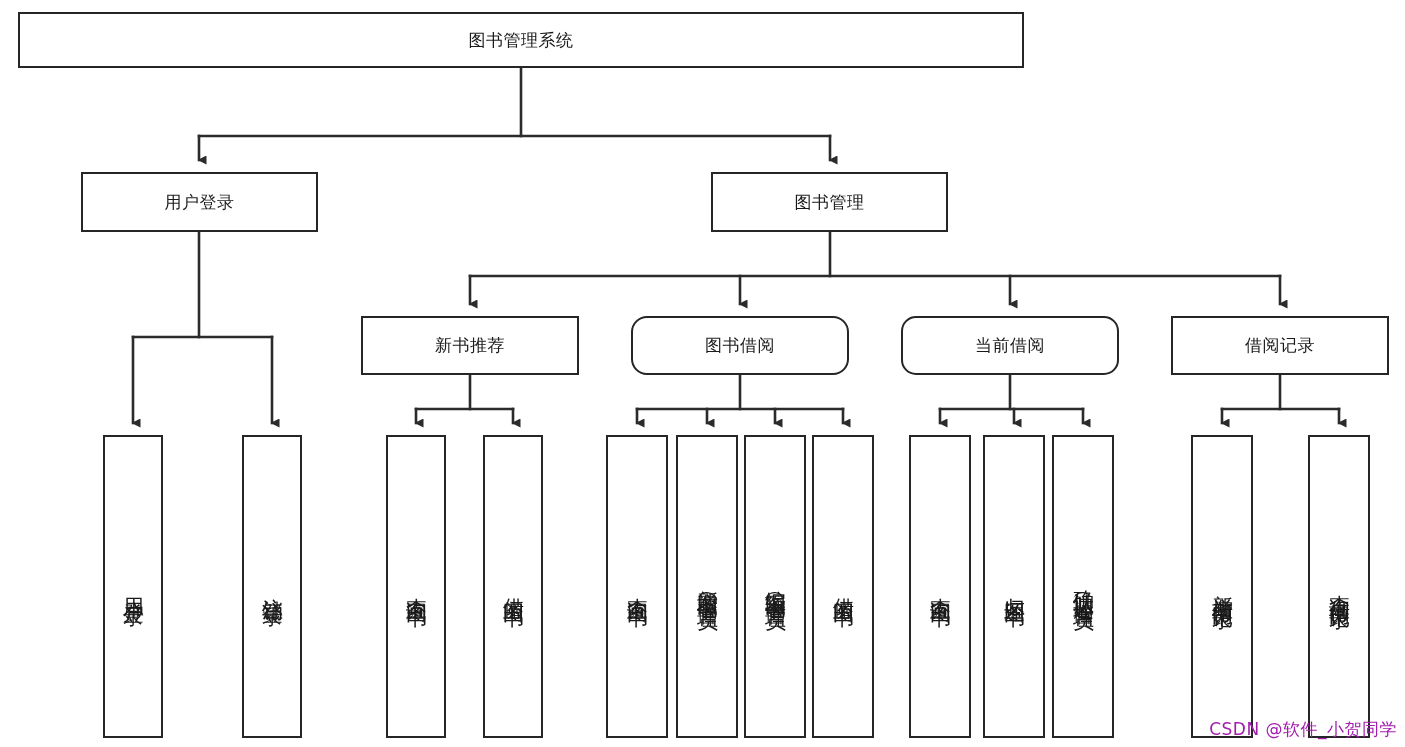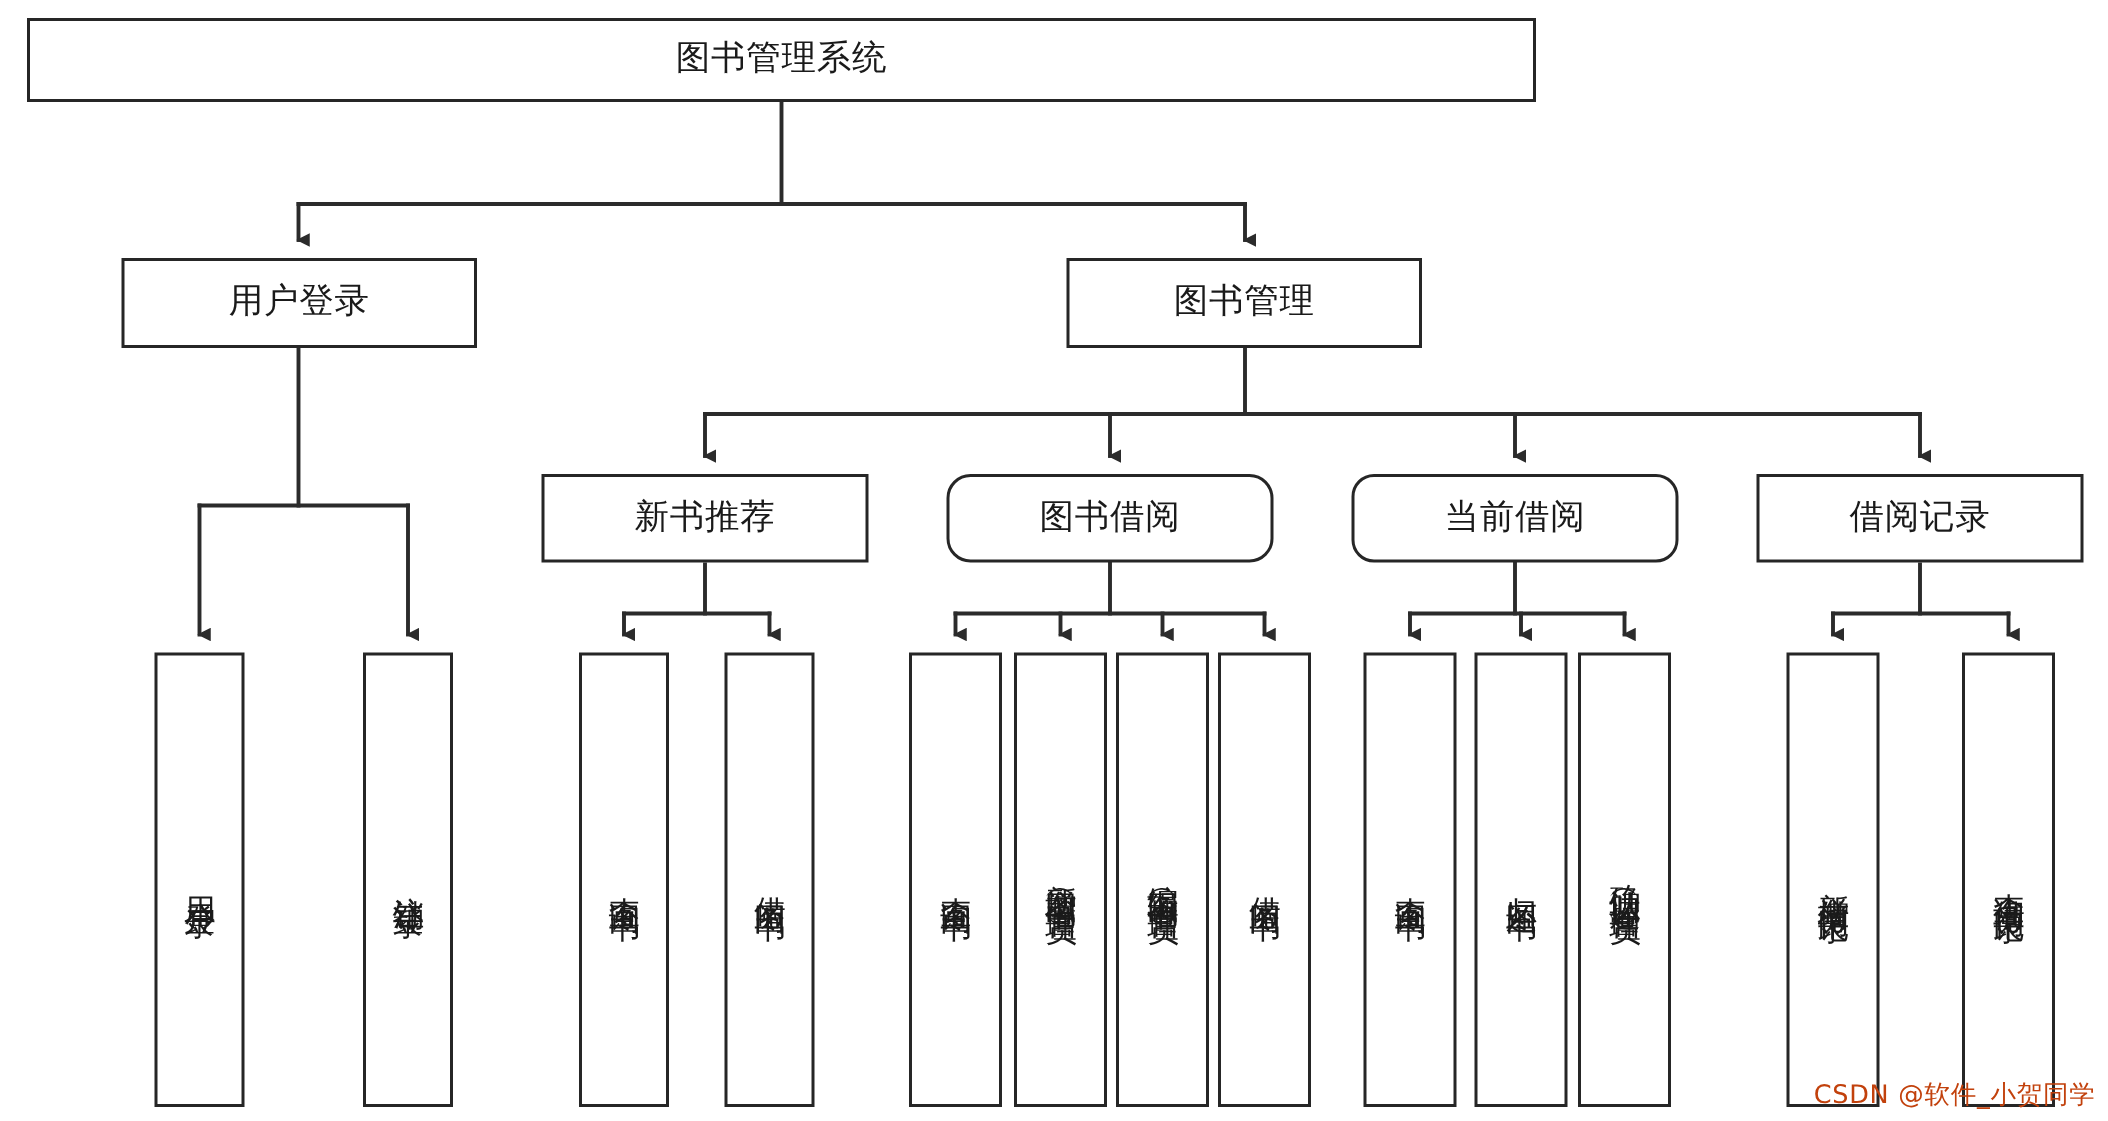"图书管理系统" .node.horiz .label { font-size: 23px -> 17px }
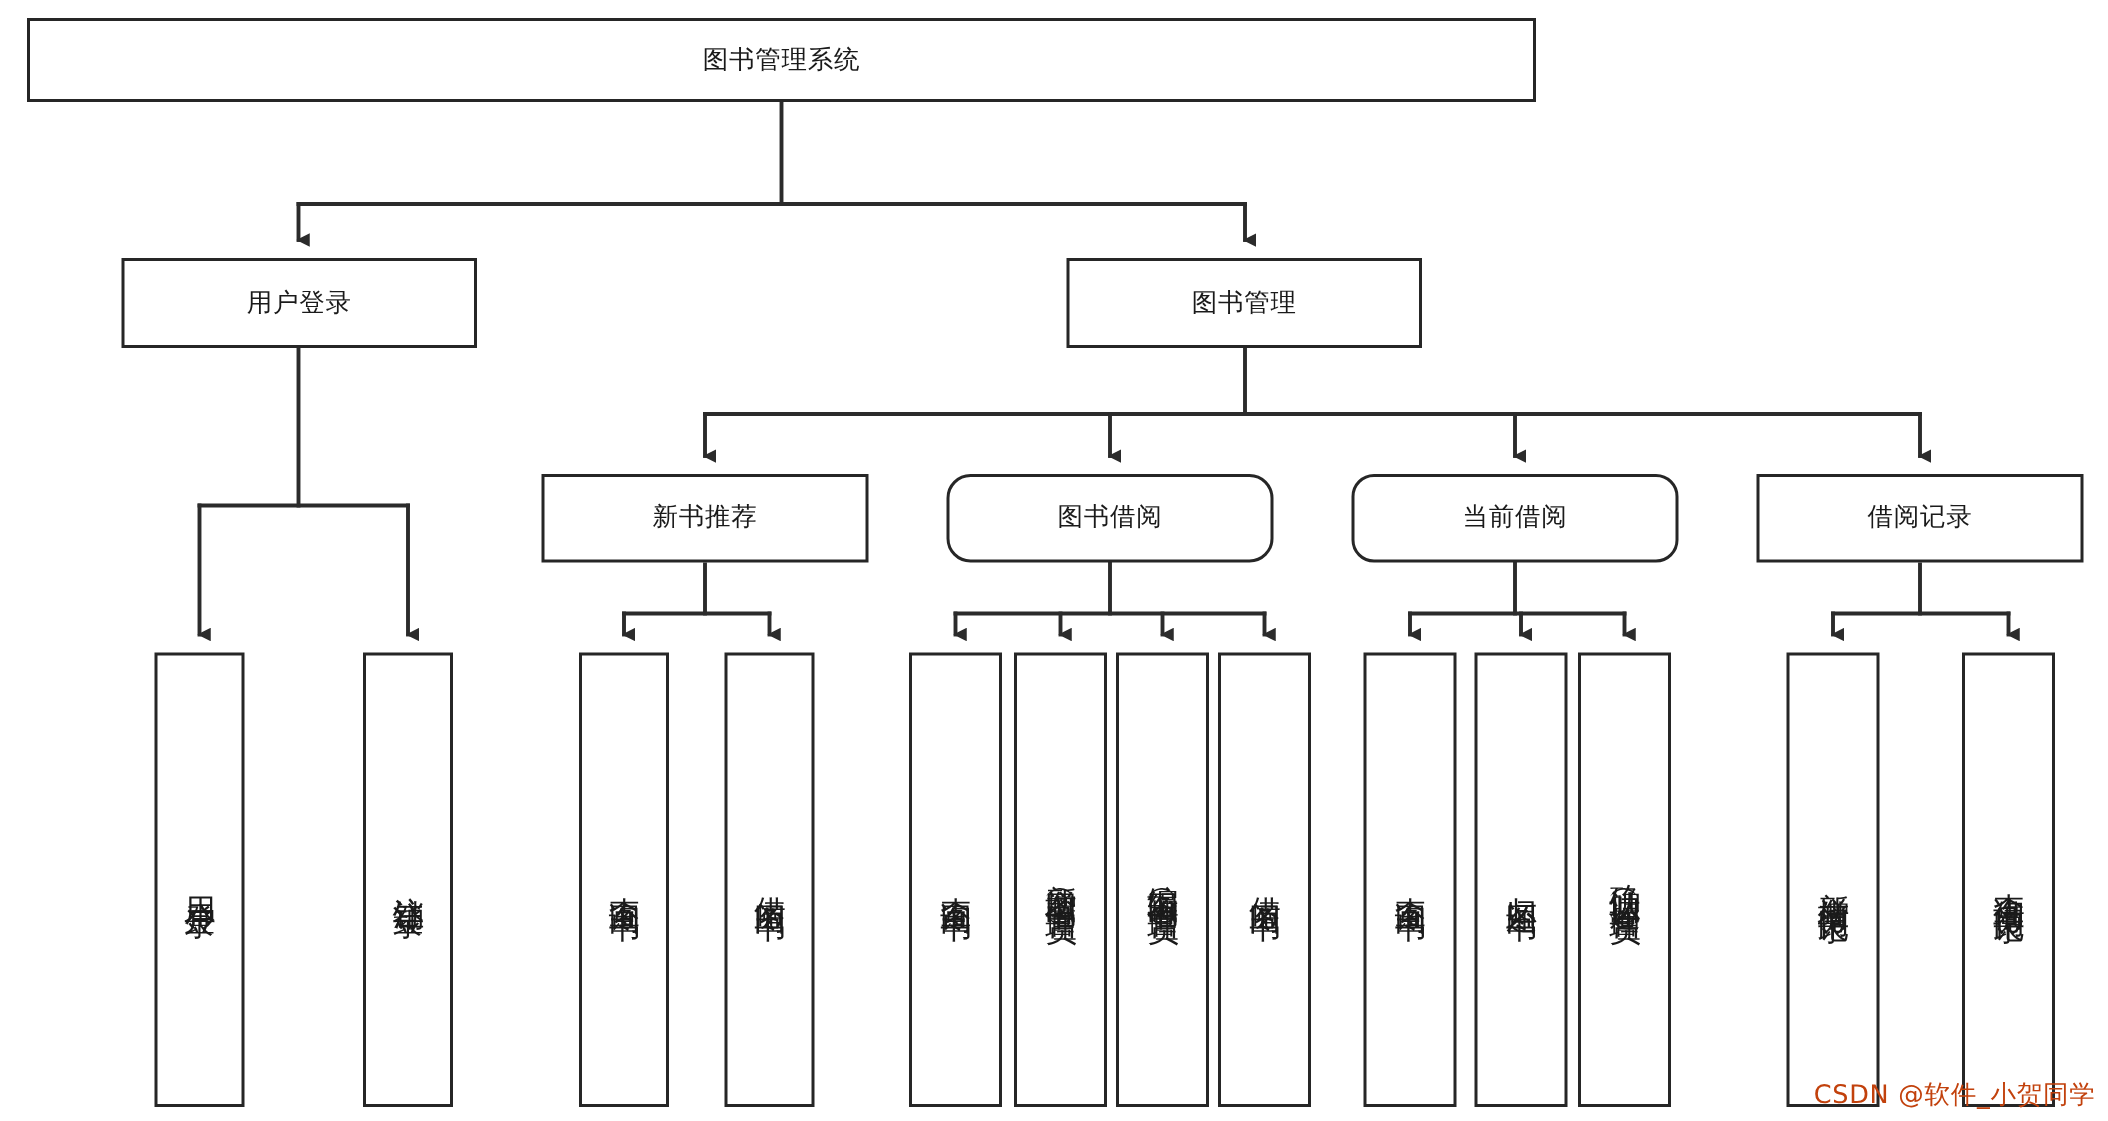"CSDN @软件_小贺同学" #watermark { color: #c2410c -> #a21caf }
